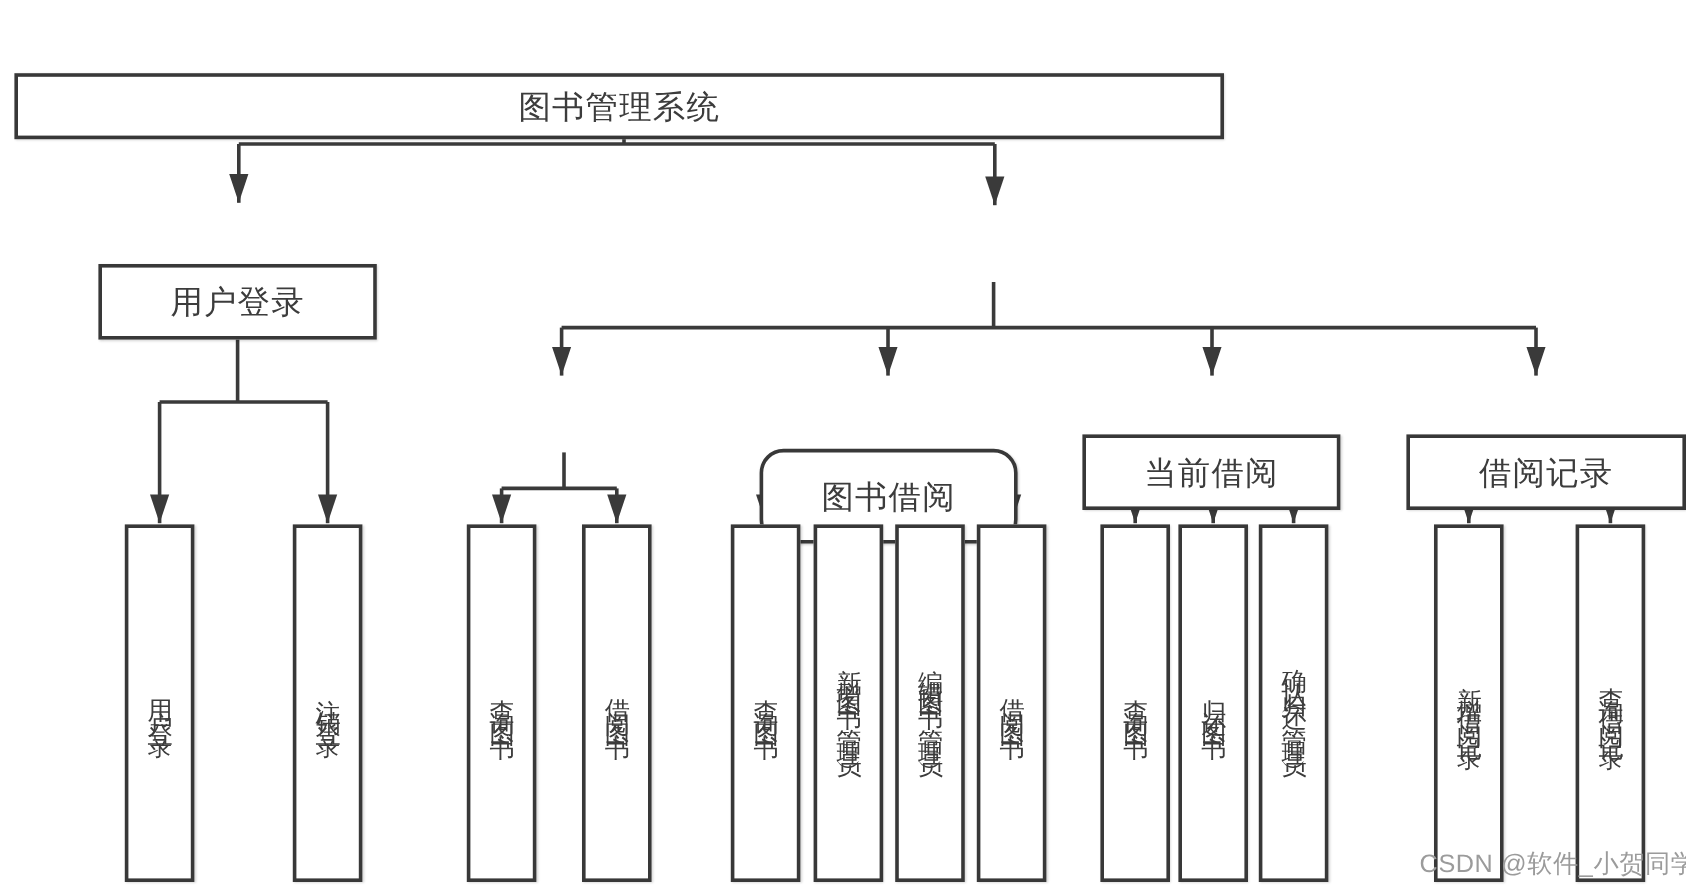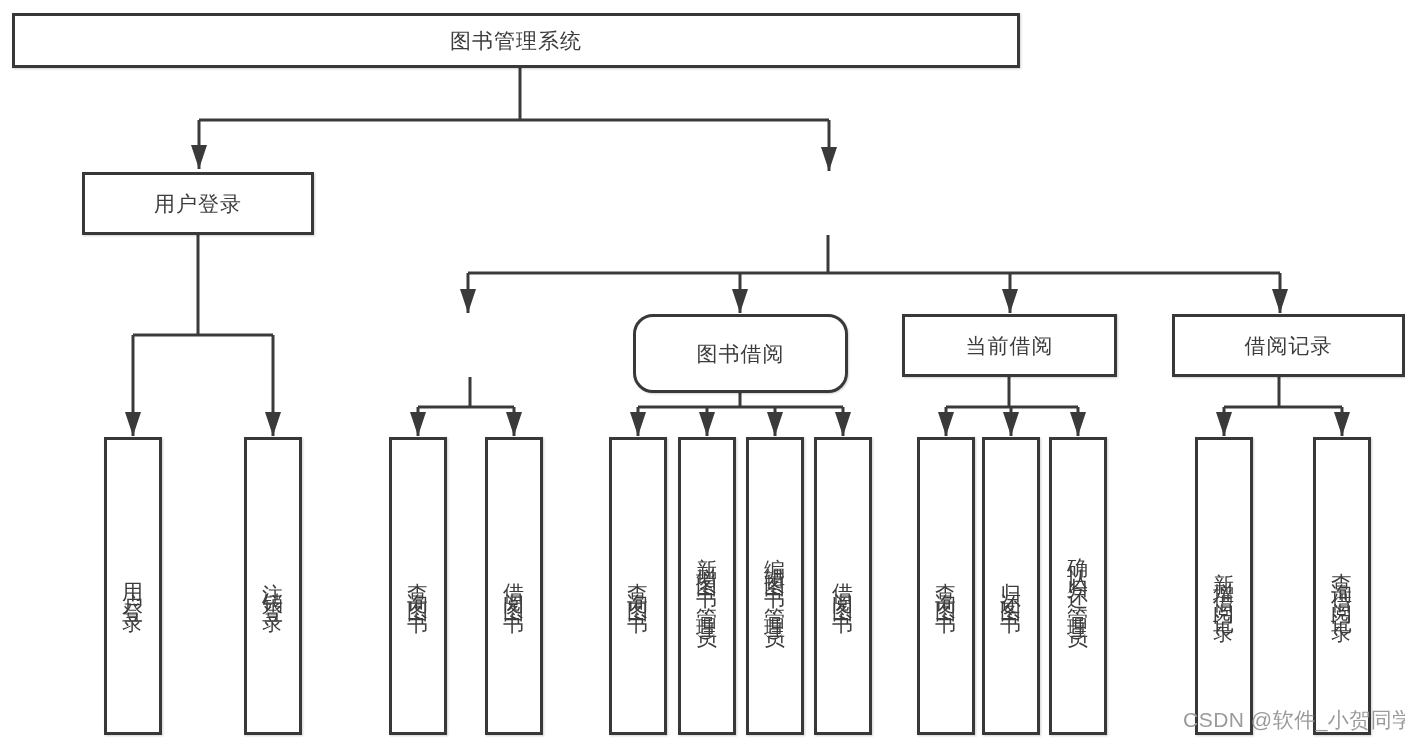"图书管理系统" .hbox { font-size: 21px -> 27px; margin-top: none -> 48px }
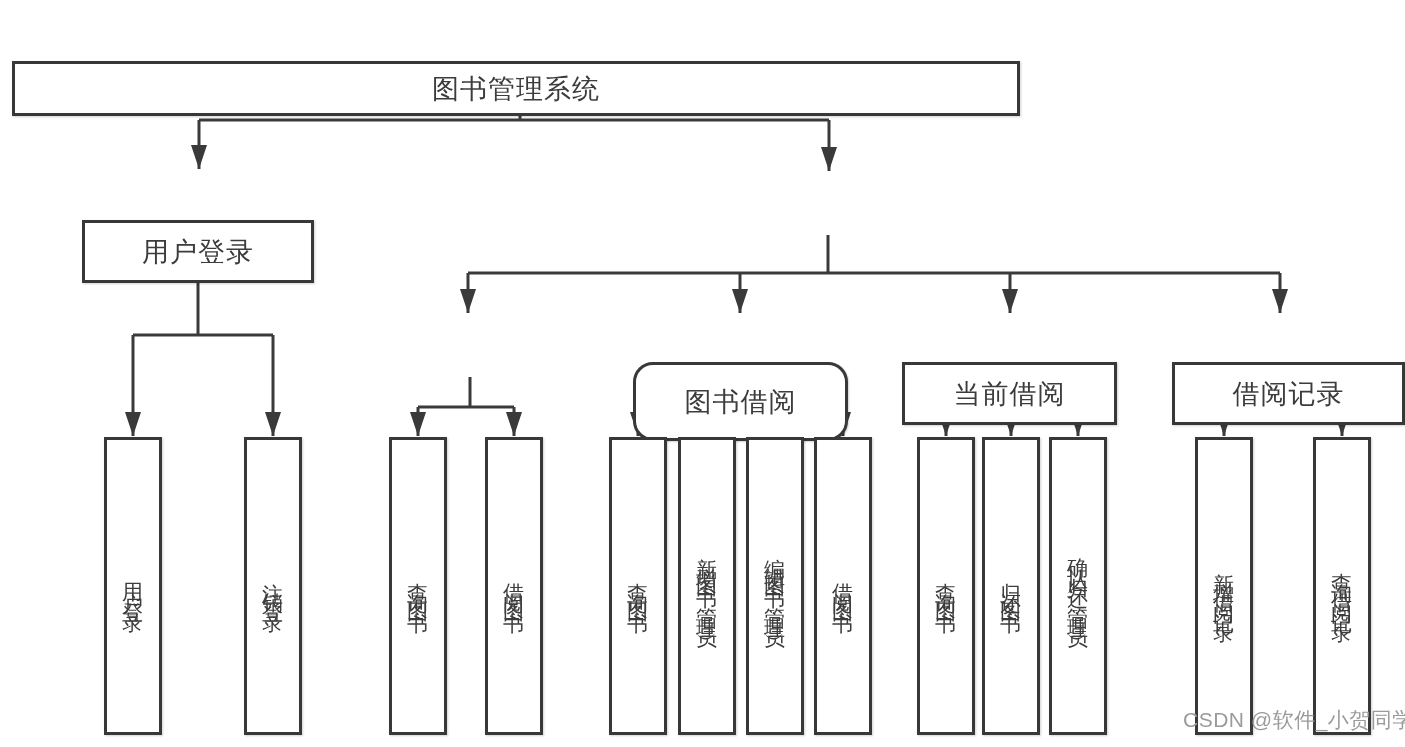"图书借阅" #n-book-borrow { top: 314px -> 326px }
